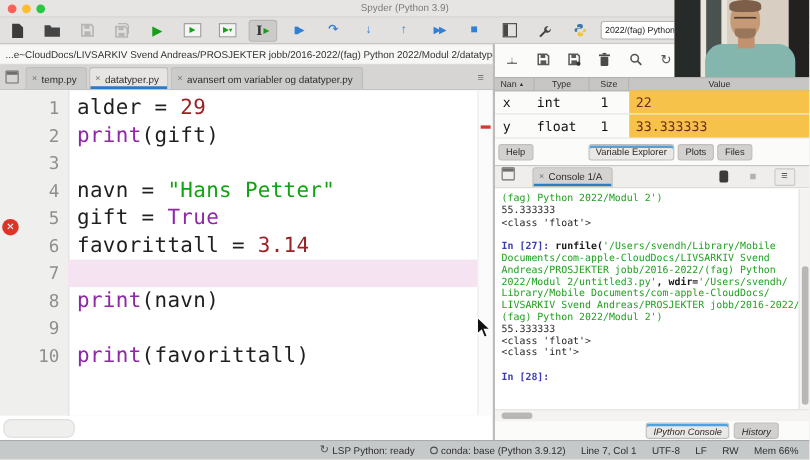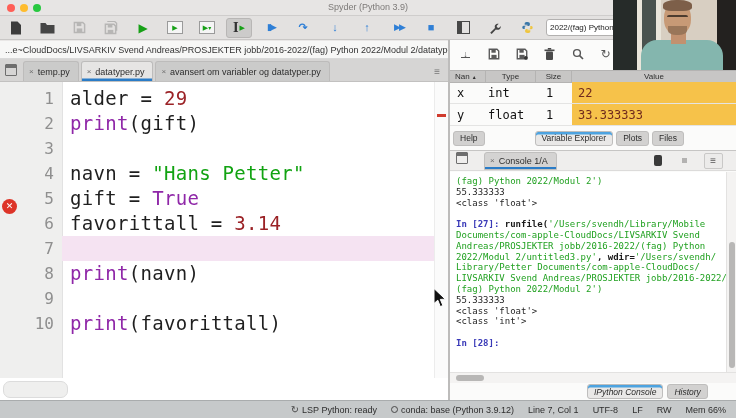"Library/Petter" span.cs-str { text: Library/Petter -> Library/Mobile }
